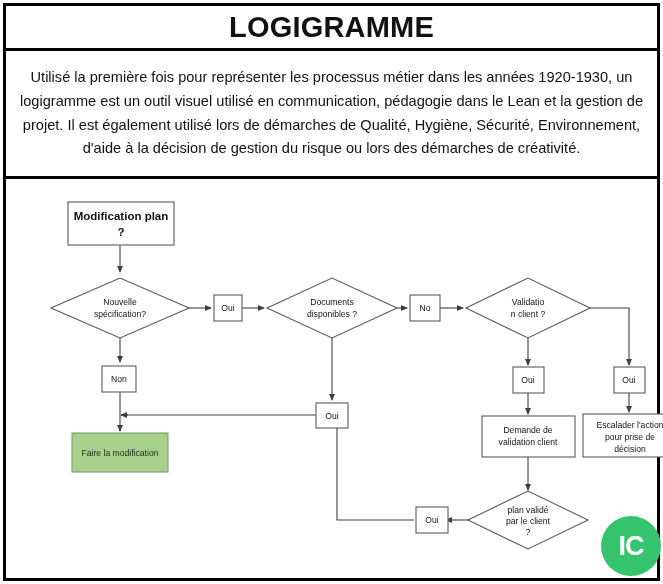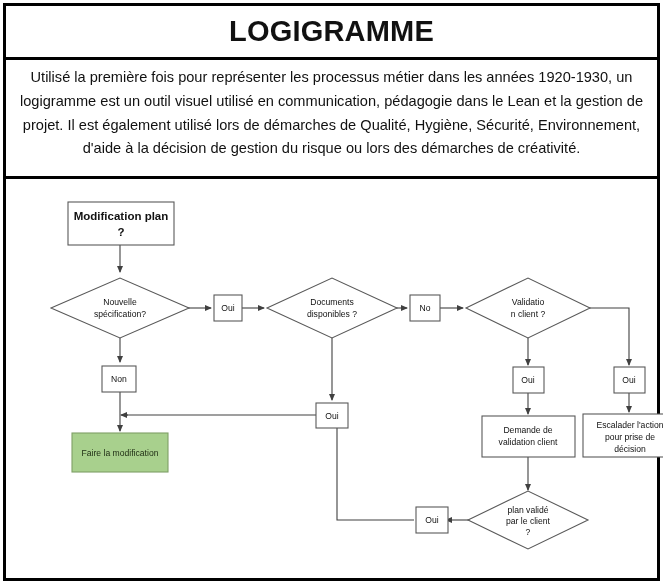"LOGIGRAMME" .title-band { height: 54px -> 45px }
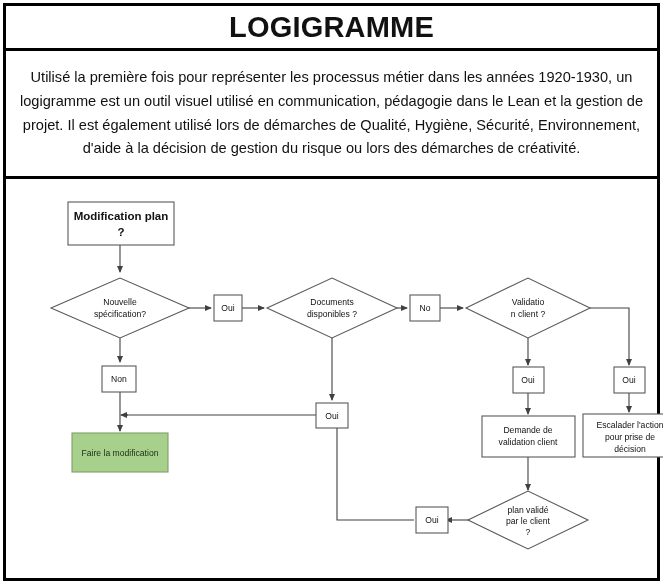"IC" div.ic-logo { html: none -> <div> <span>IC</span> </div> }
